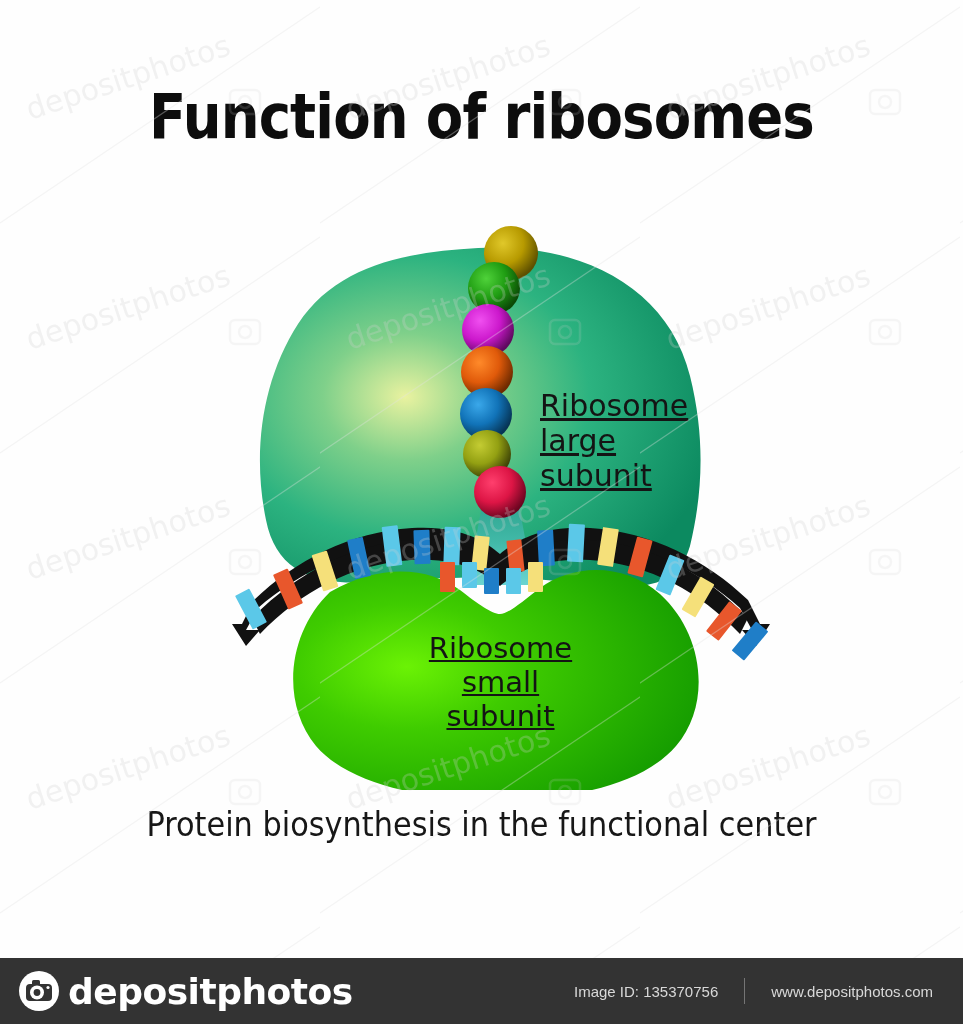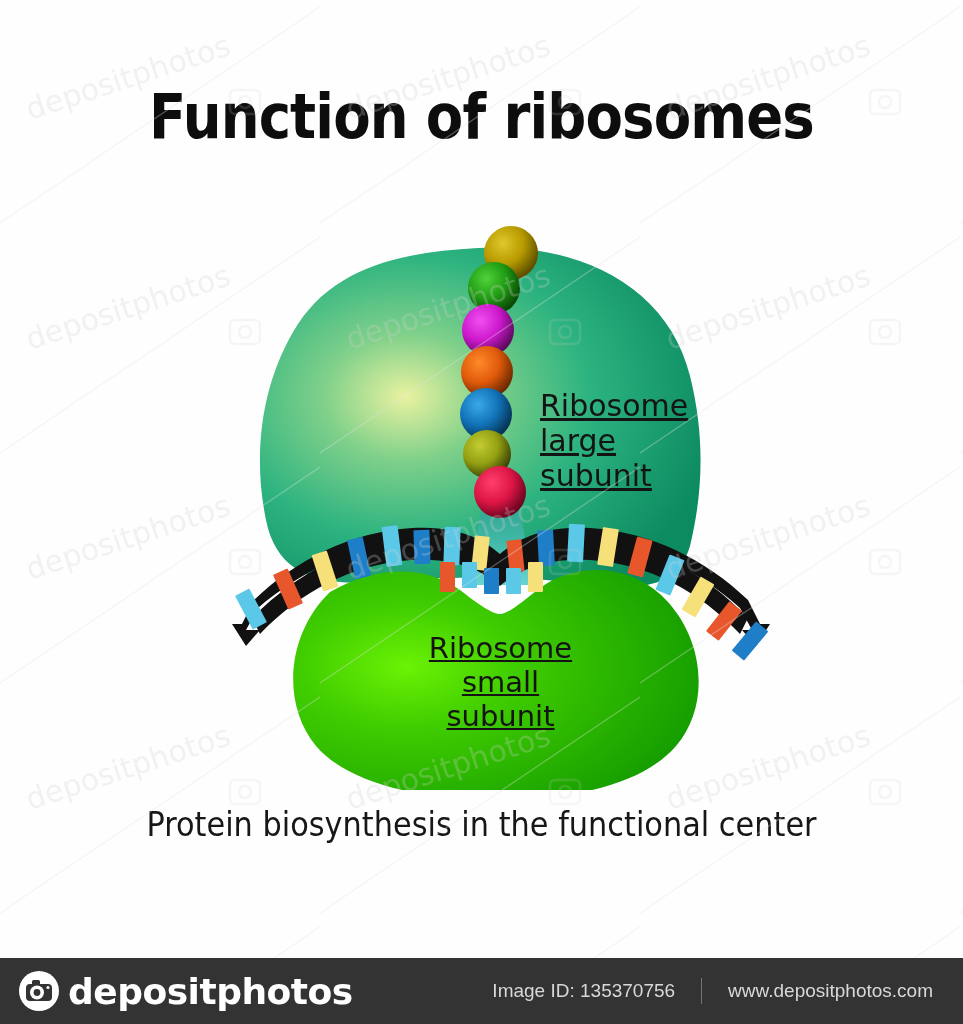"Image ID: 135370756" .footer-right { font-size: 19px -> 15px }
